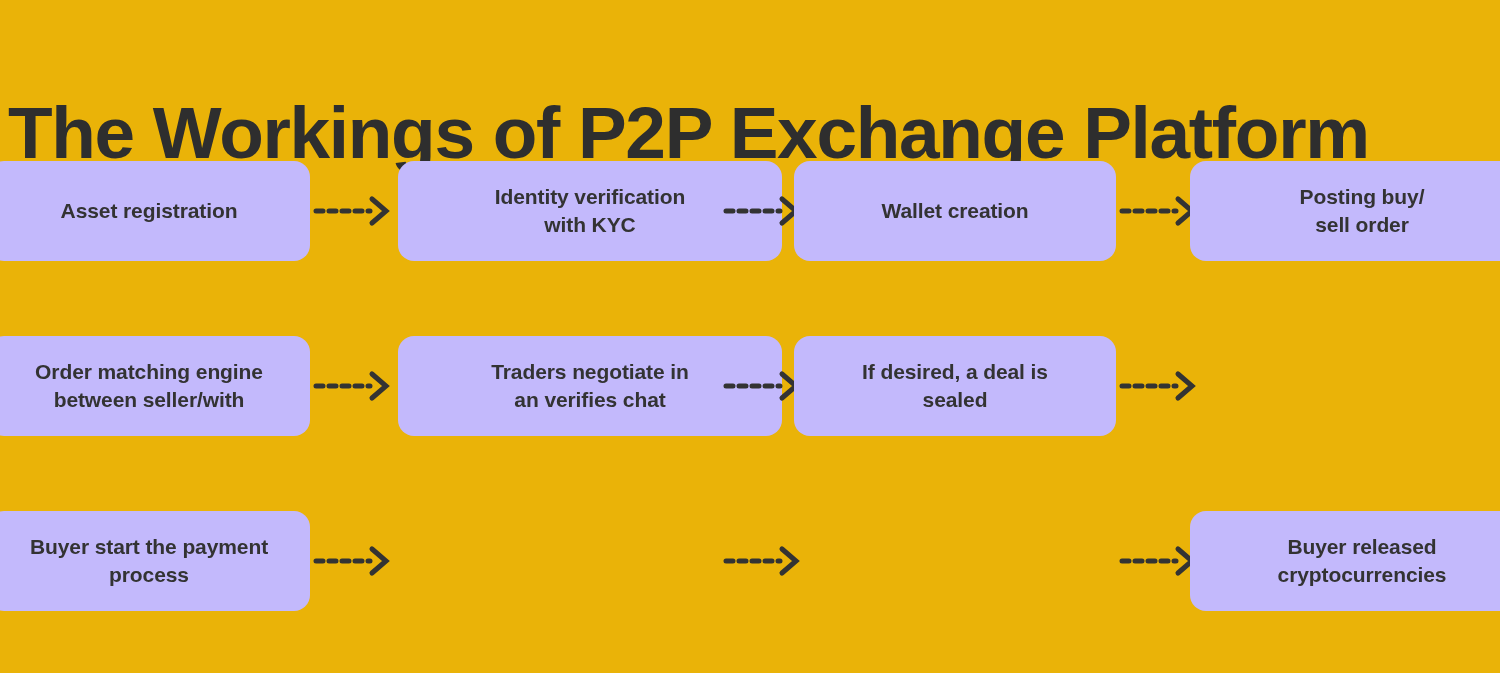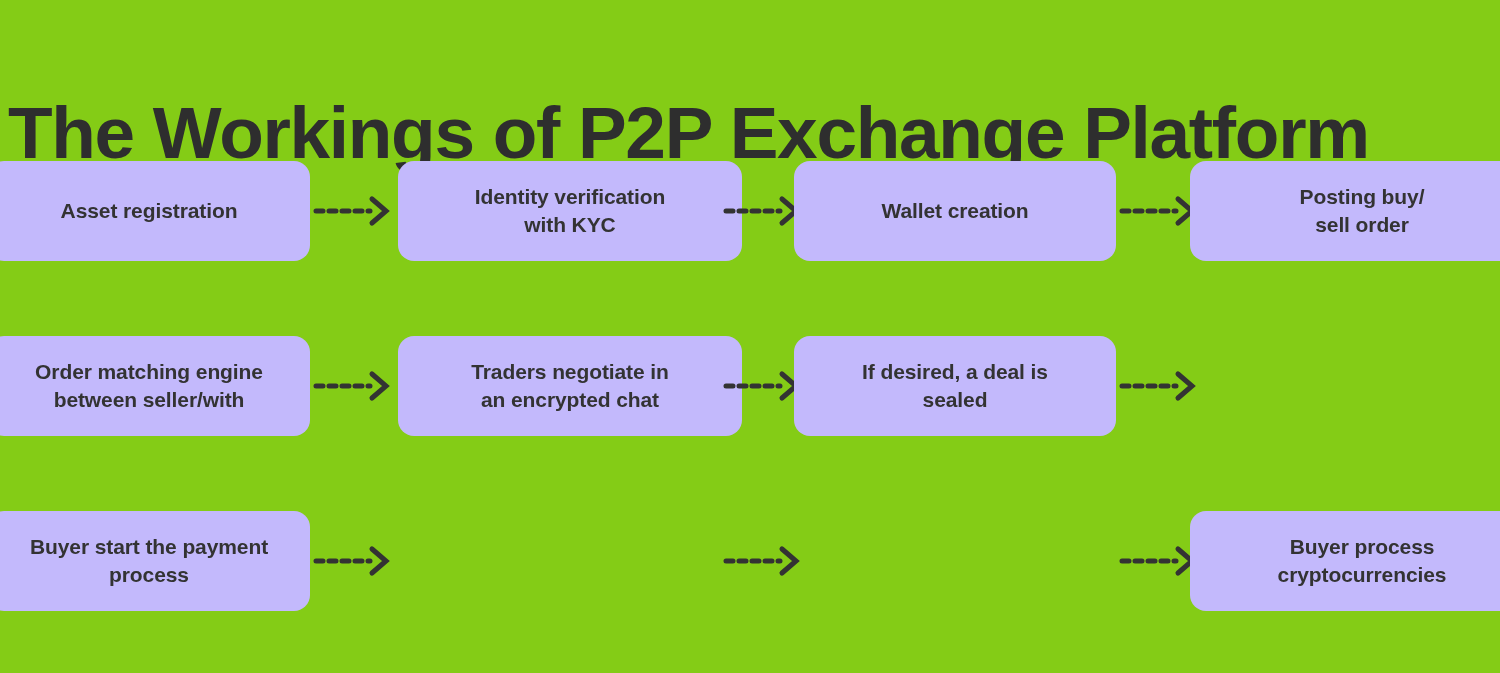"The Workings of P2P Exchange" #page { background: #84cc16 -> #eab308 }
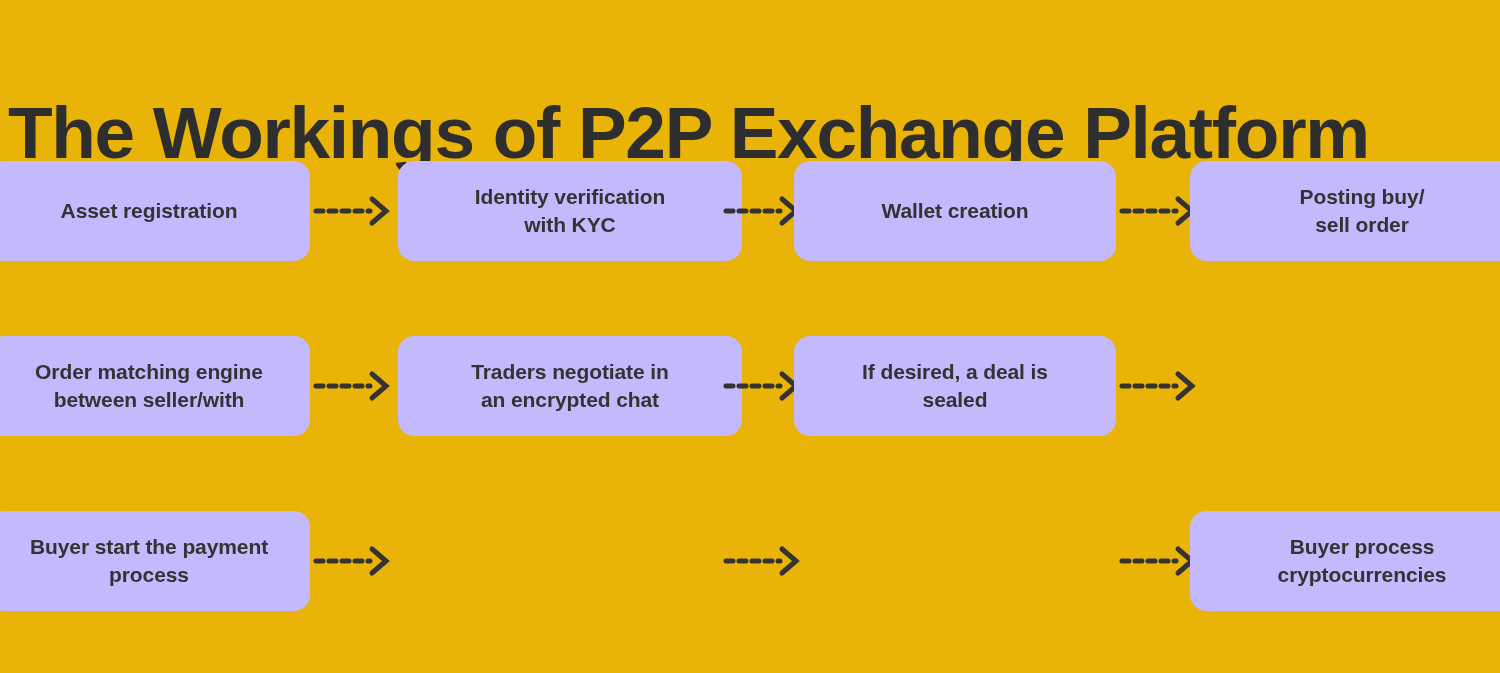"Identity verification" .col-1 { width: 344px -> 384px }
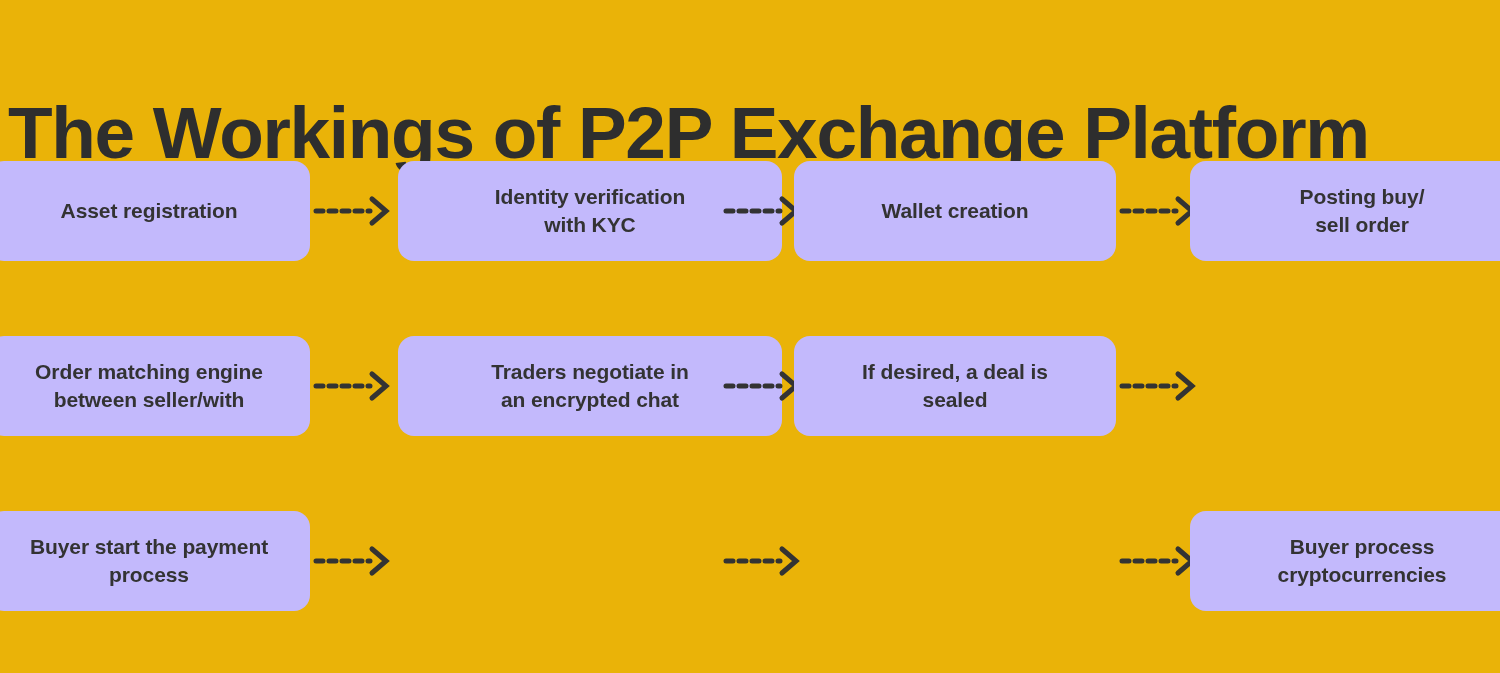"Traders negotiate in" span.node-label { text: encrypted -> verifies }
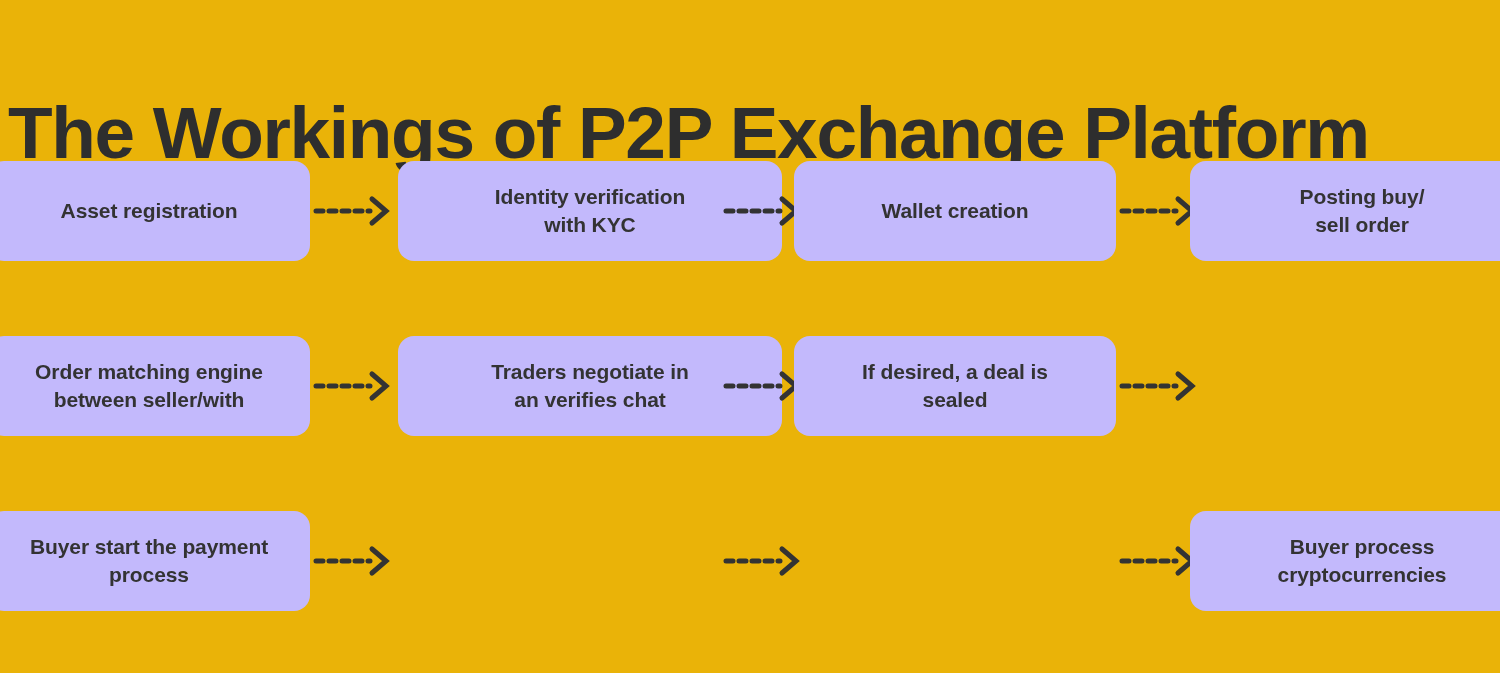"Buyer process" span.node-label { text: process -> released }
